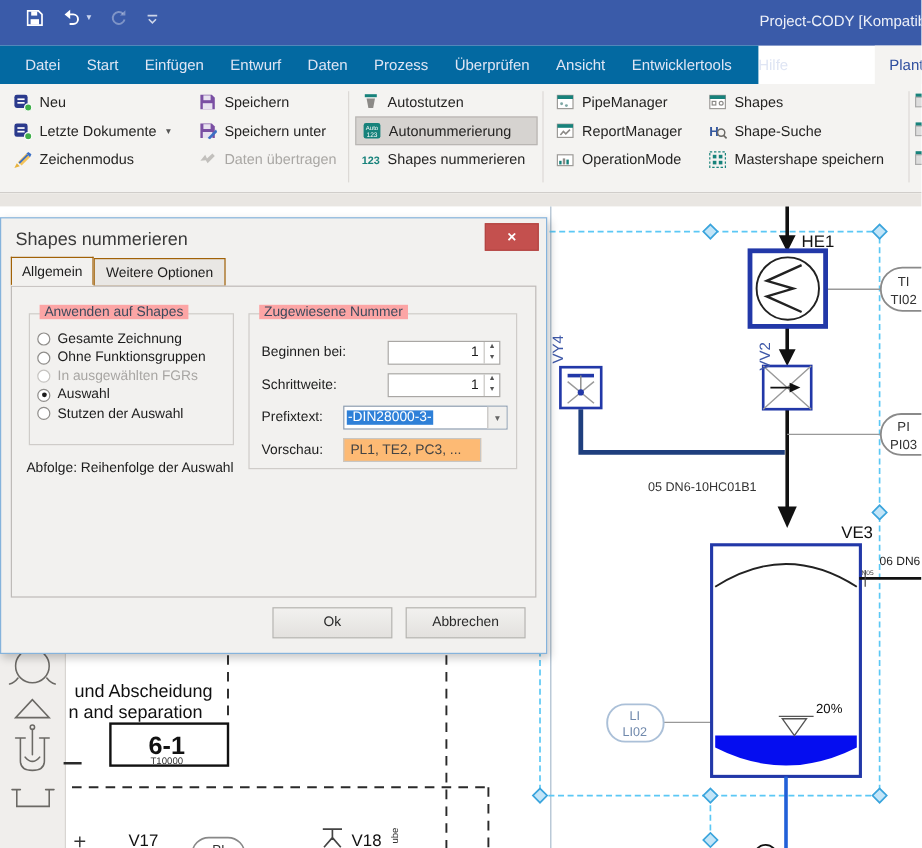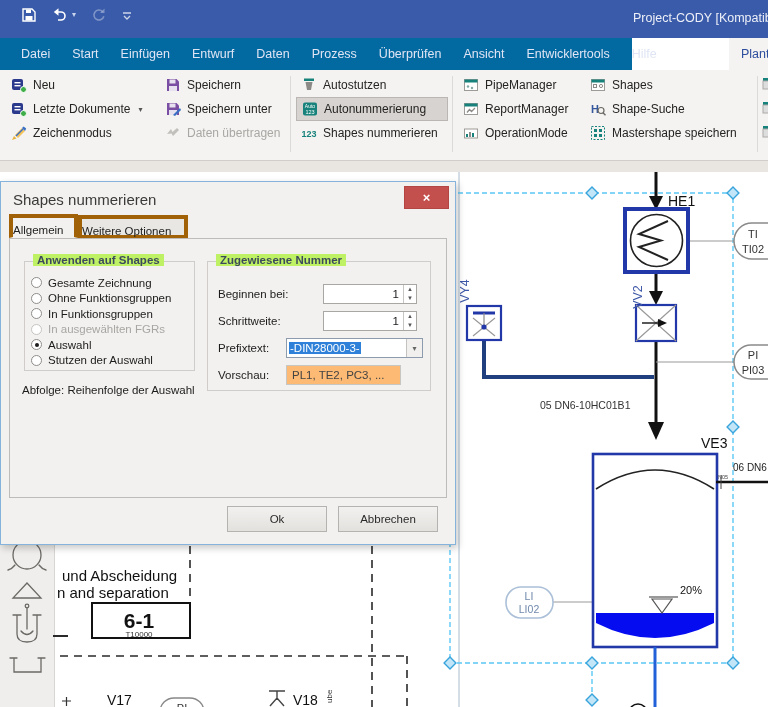"Allgemein" .dtab { border: 4px solid #a16207 -> 1px solid #a16207; text-align: none -> center }
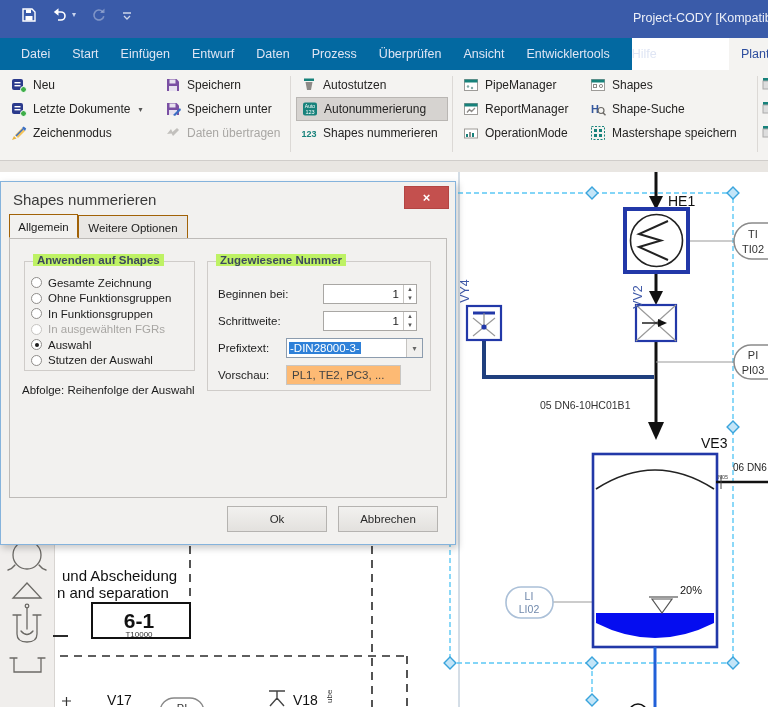"Anwenden auf Shapes" .grpbox-label { background: #bef264 -> #fca5a5; font-weight: bold -> none }
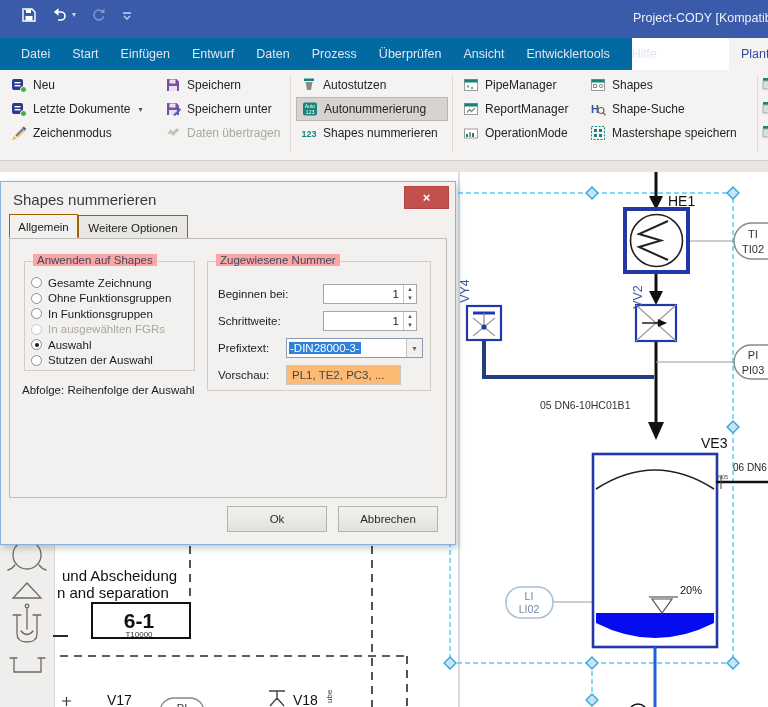"In Funktionsgruppen" div.rrow { html: <div> <span></span> <span>In Funktionsgruppen</span> </div> -> none }
